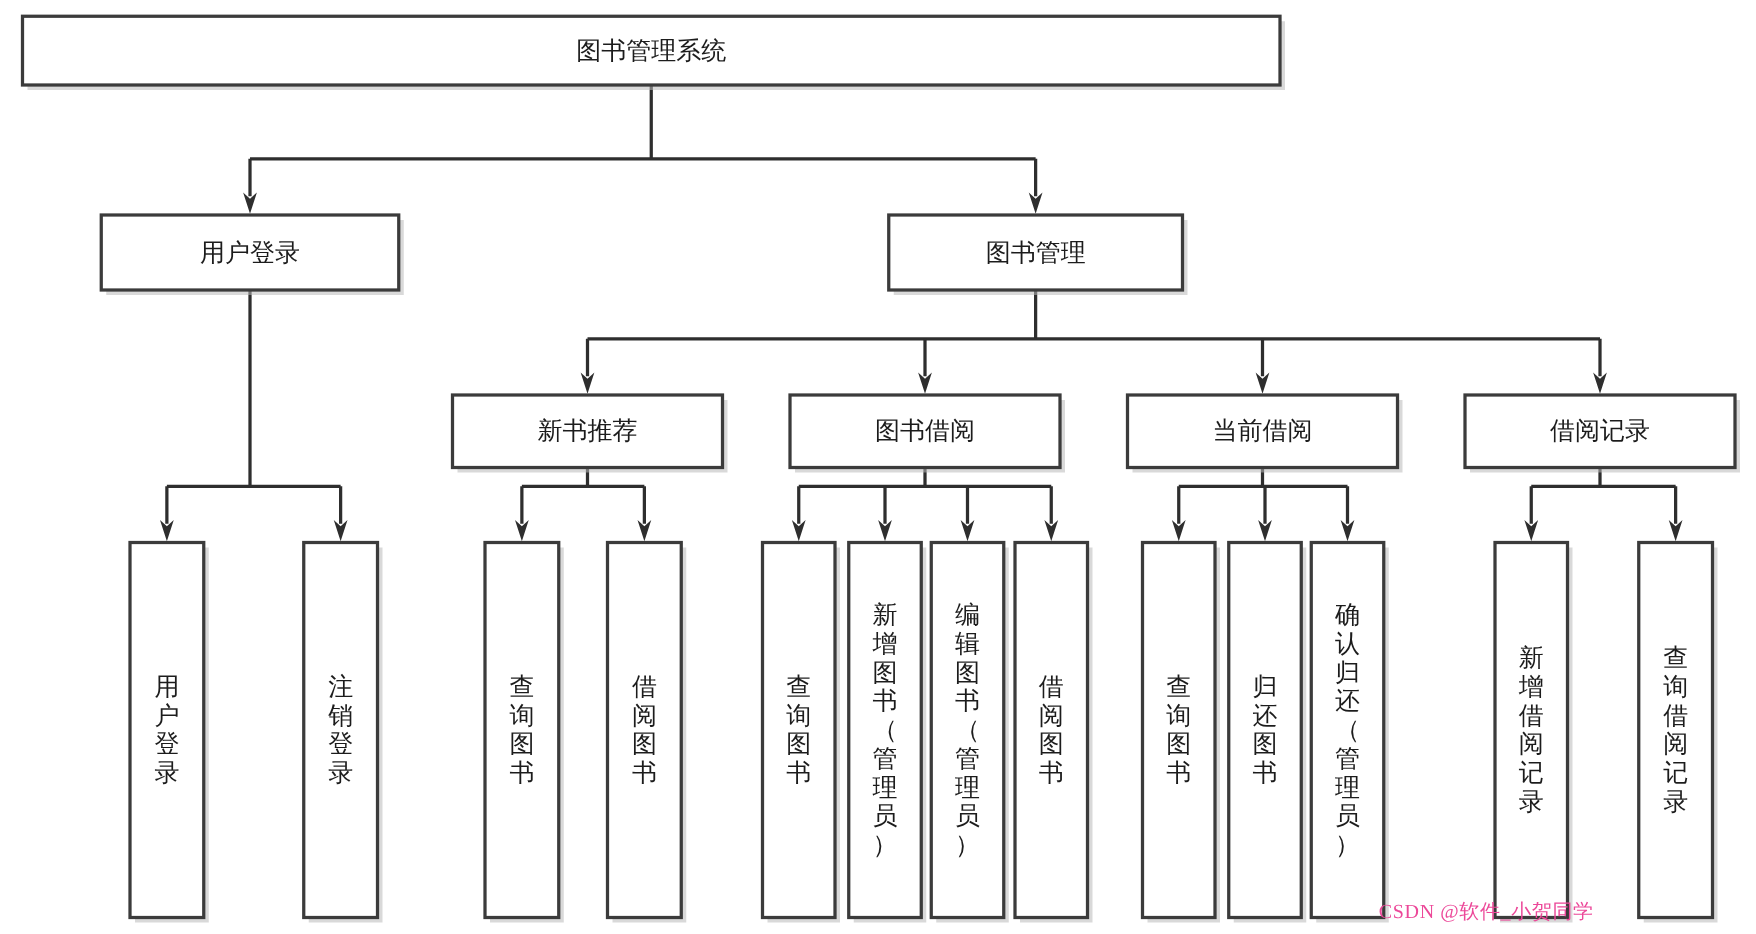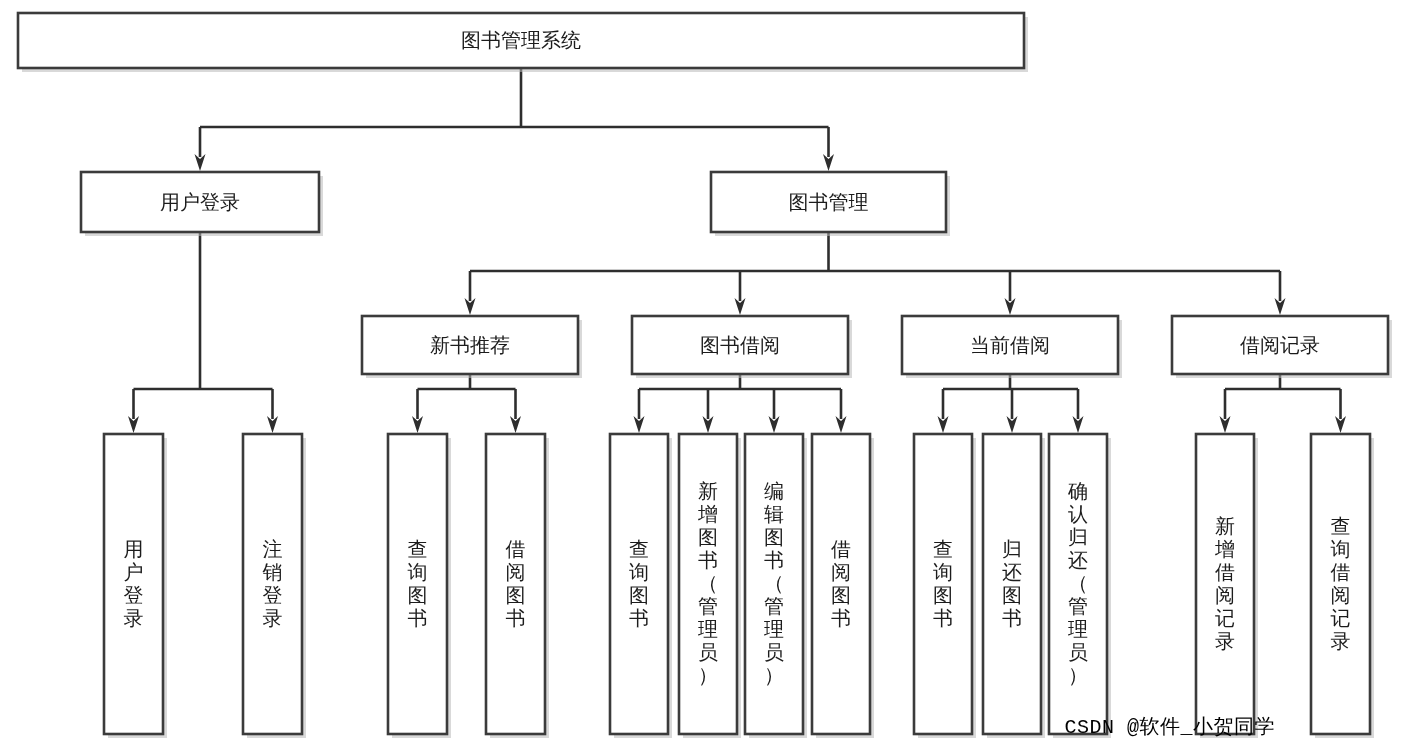"CSDN @软件_小贺同学" .watermark { color: #000000 -> #ec4899; font-family: Liberation Mono, monospace -> Liberation Serif, serif; font-size: 20px -> 16px }
